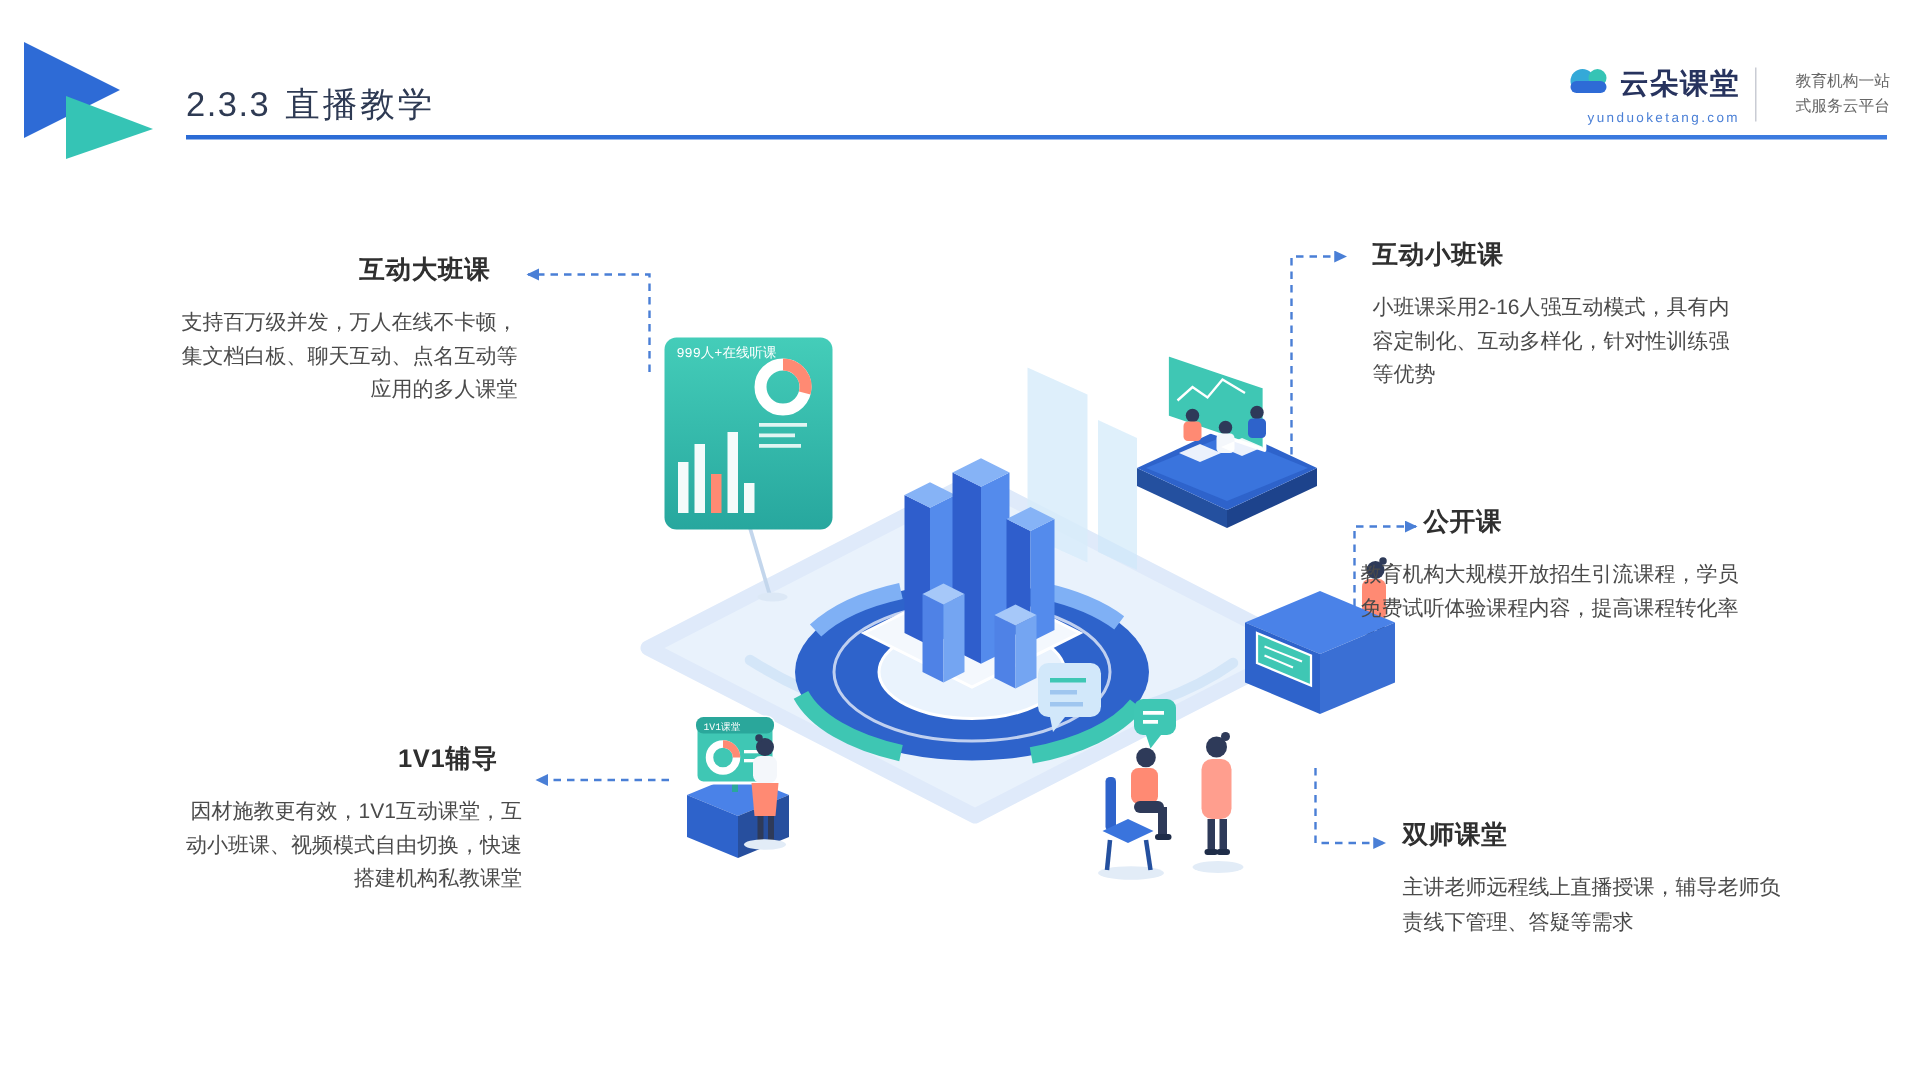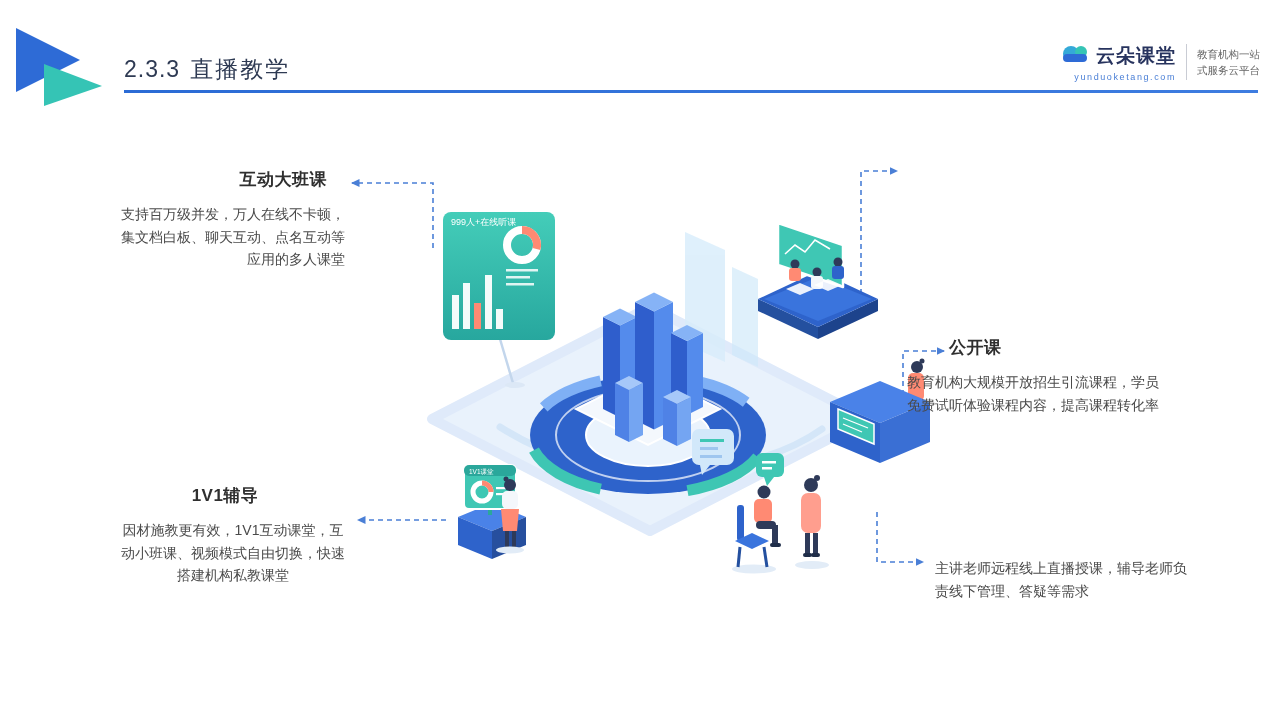"教育机构一站" .brand-tagline { margin-left: none -> 16px }
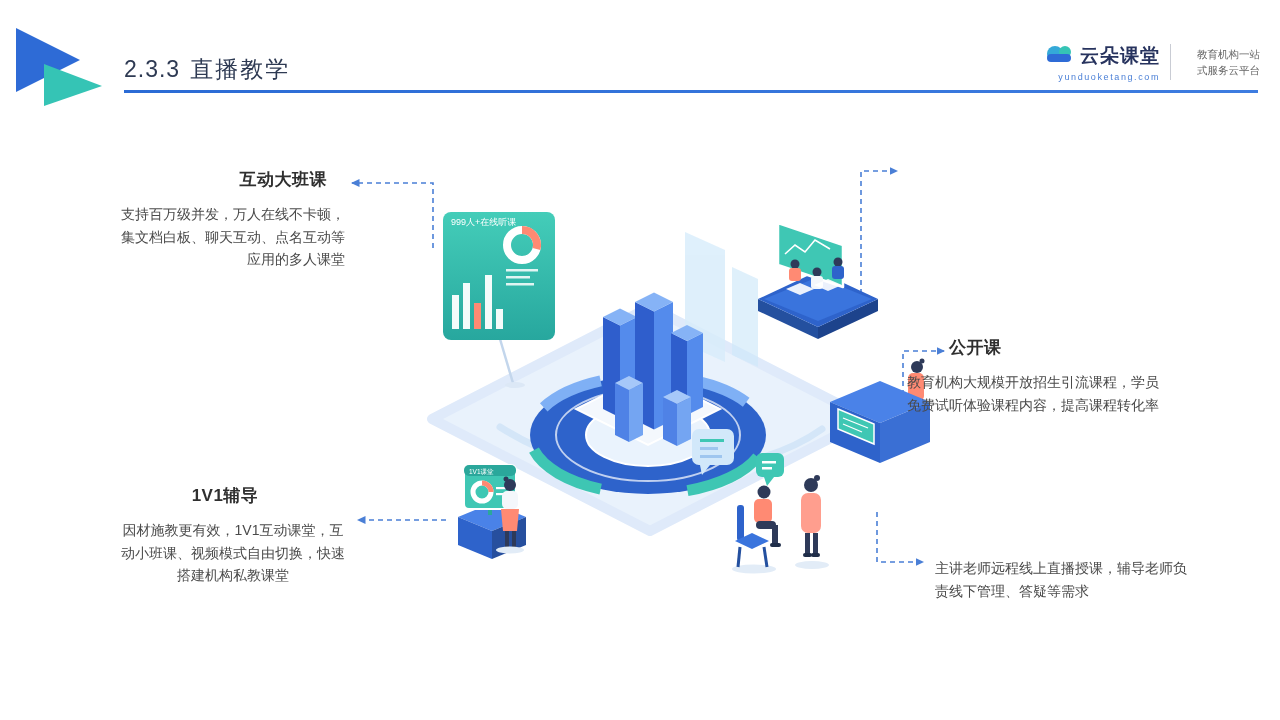"互动小班课" div.callout { html: none -> <div> <h3>互动小班课</h3> <p>小班课采用2-16人强互动模式，具有内容定制化、互动多样化，针对性训练强等优势</p> </div> }
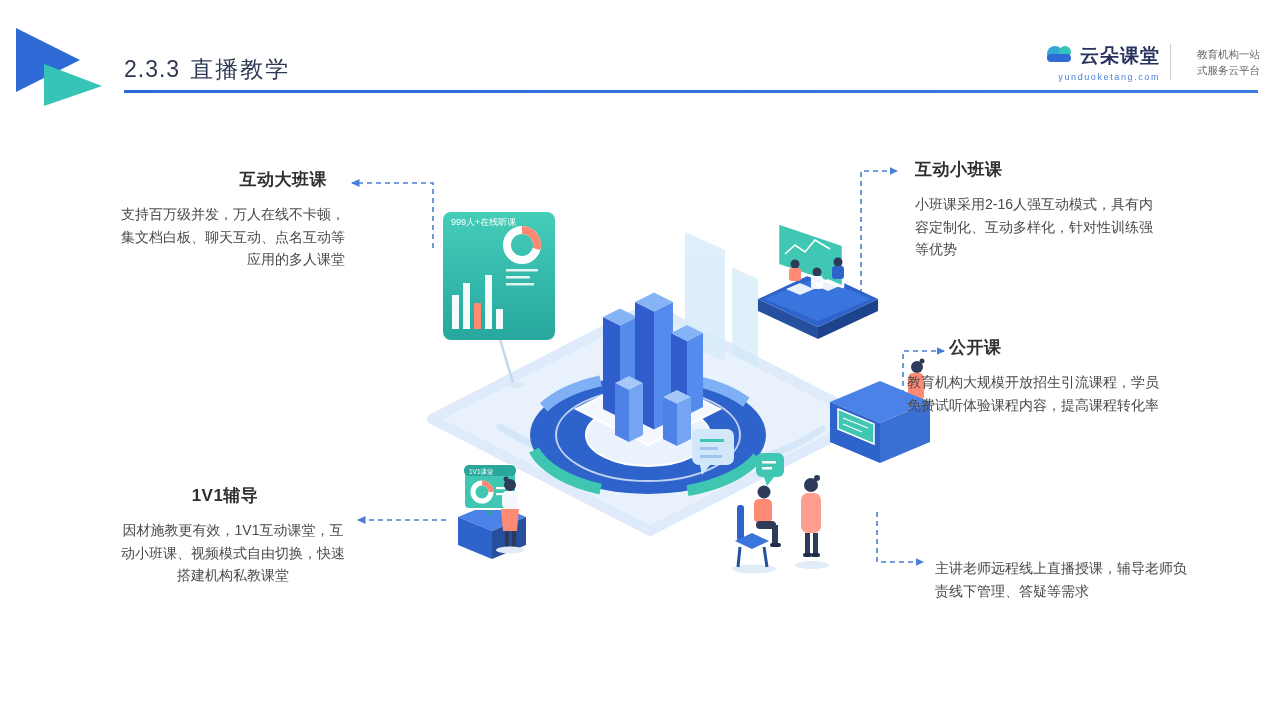"999人+在线听课" .illustration { font-family: none -> Liberation Mono, monospace; top: 117px -> 130px }
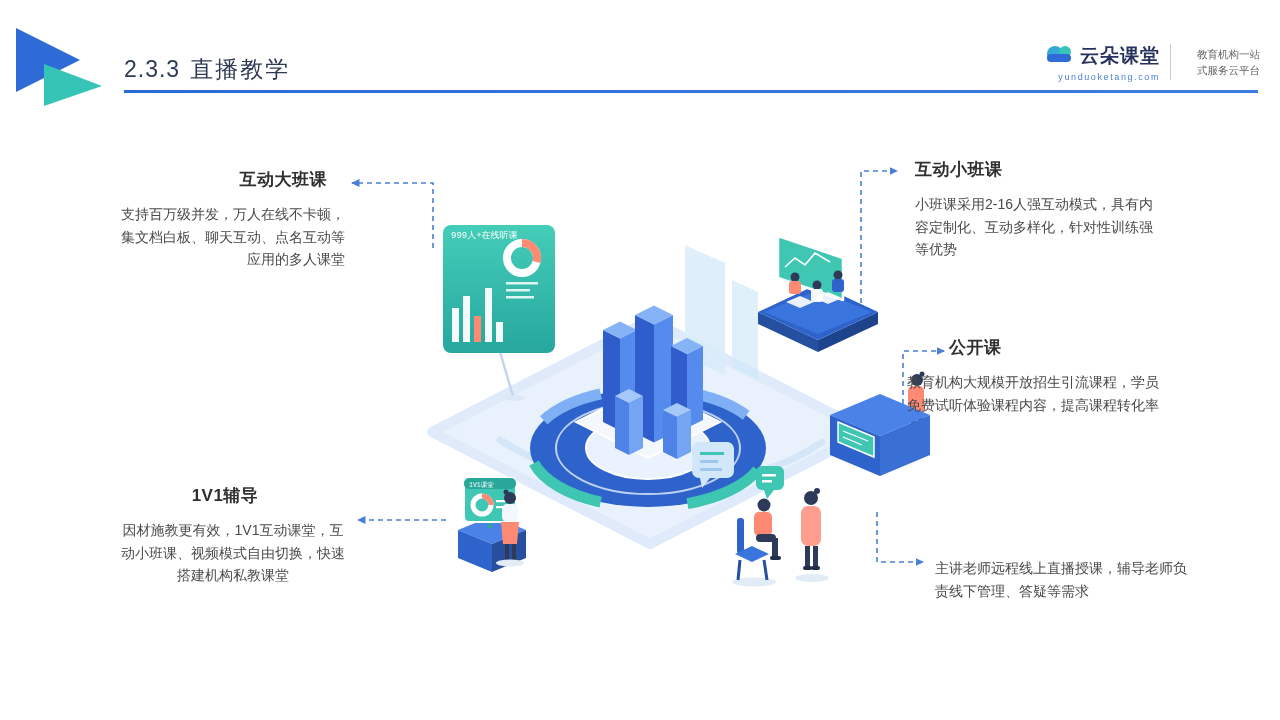"1V1辅导" .c-v1 { text-align: center -> none; top: 484px -> 494px }
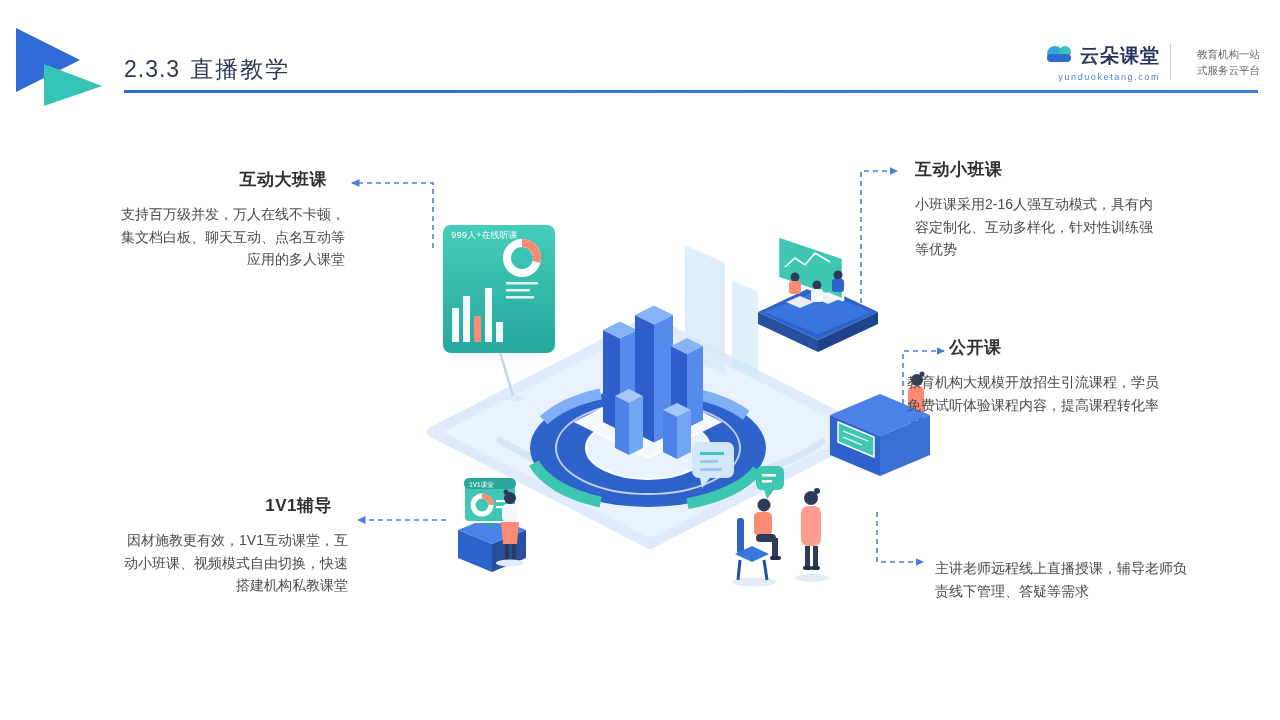"双师课堂" h3 { html: none -> <h3>双师课堂</h3> }
